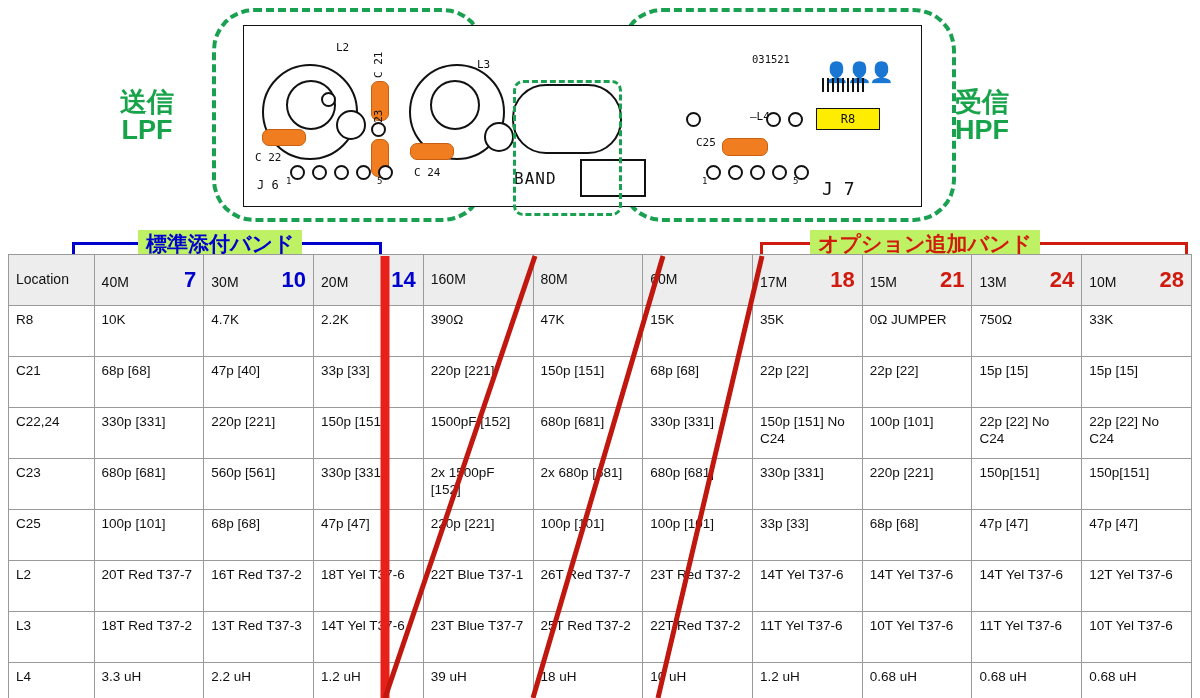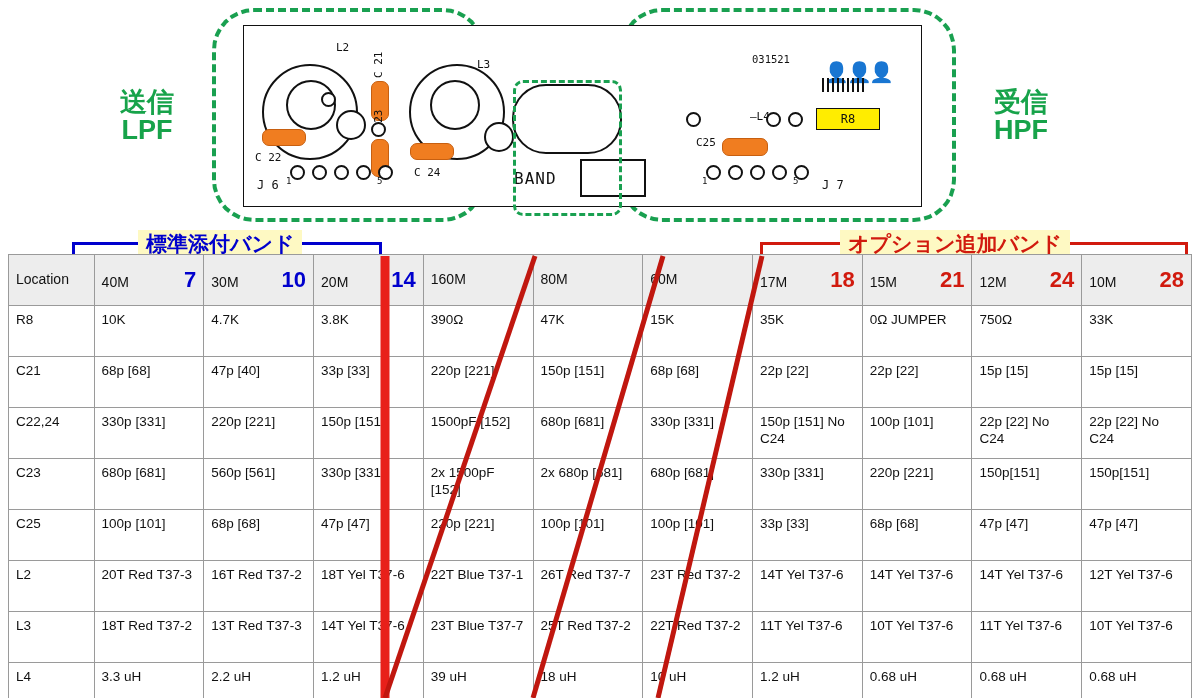"受信" #lbl-rx { margin-left: 39px -> none }
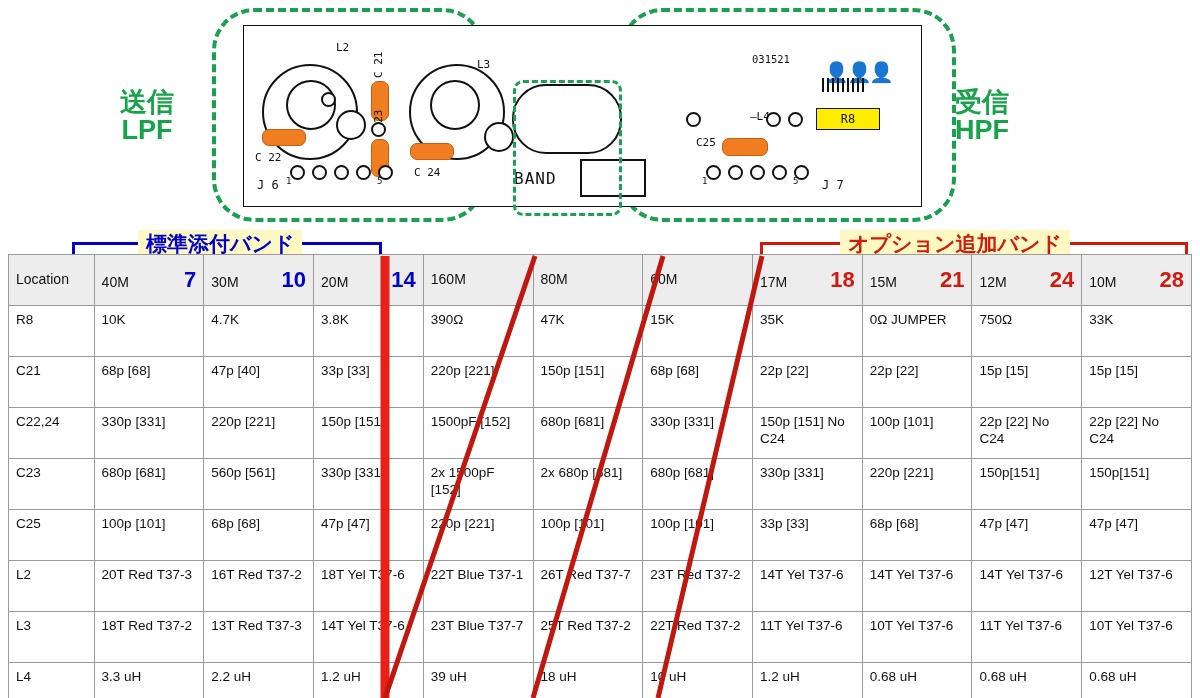"J 7" div.txt { font-size: 12px -> 18px }
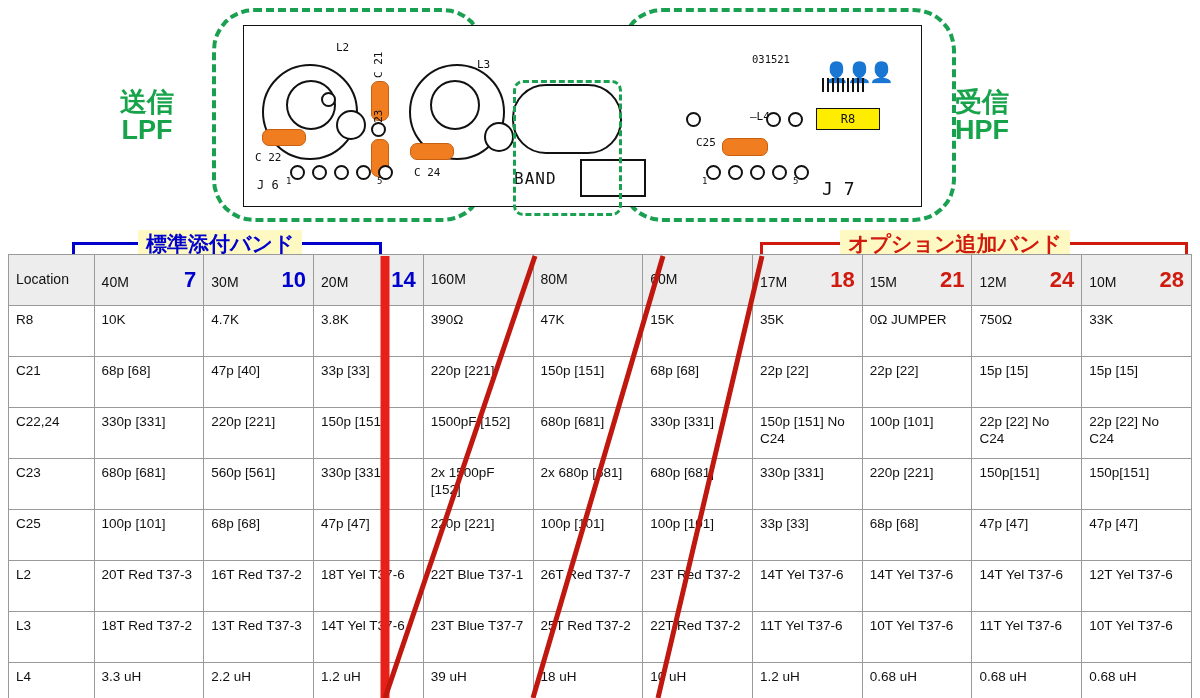"標準添付バンド" .brk-caption { background: #fef9c3 -> #bef264 }
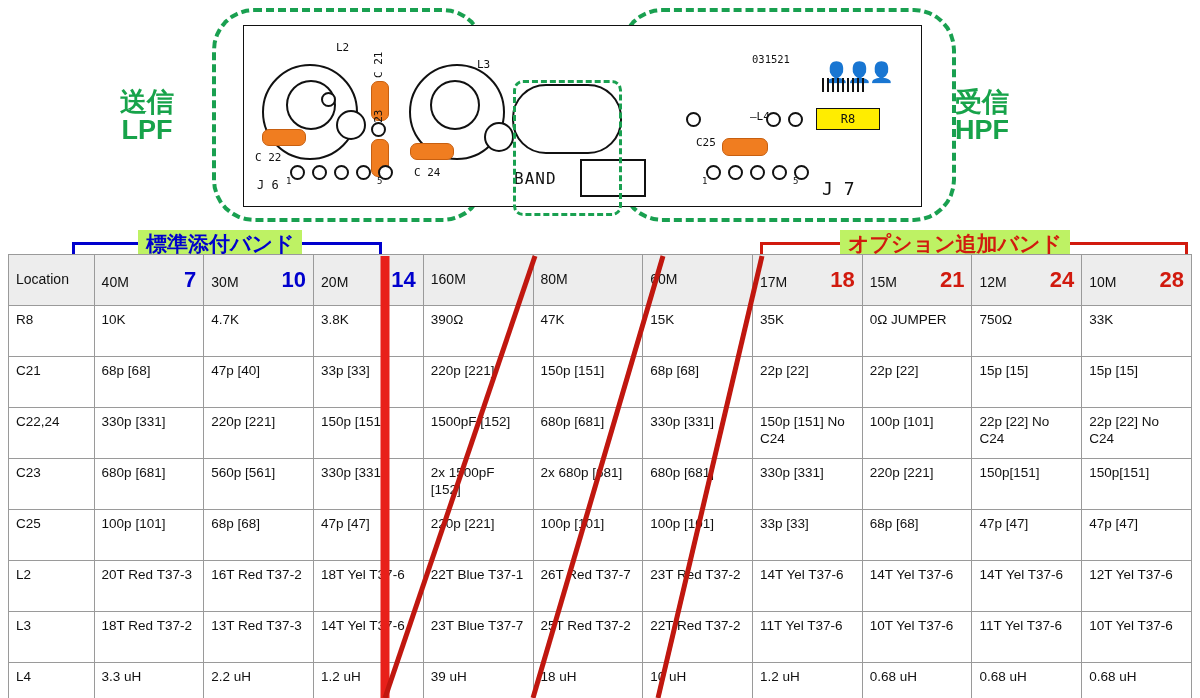"オプション追加バンド" div.brk-caption { left: 840px -> 810px }
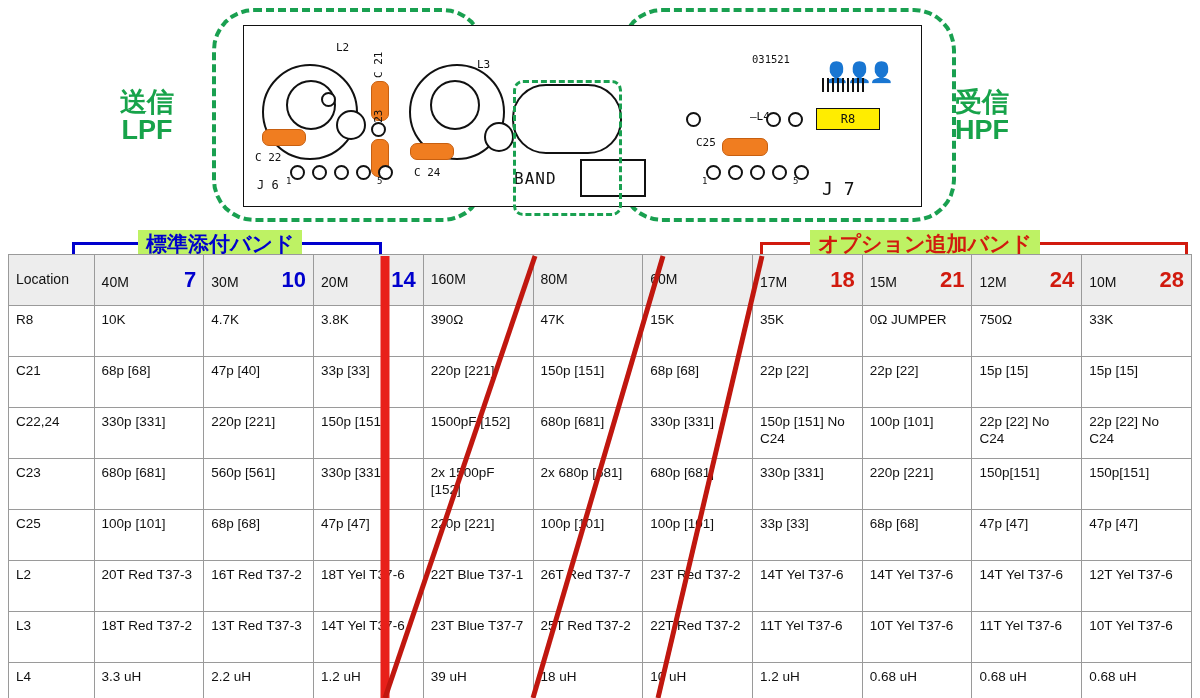"12M" span.bandname { text: 12M -> 13M }
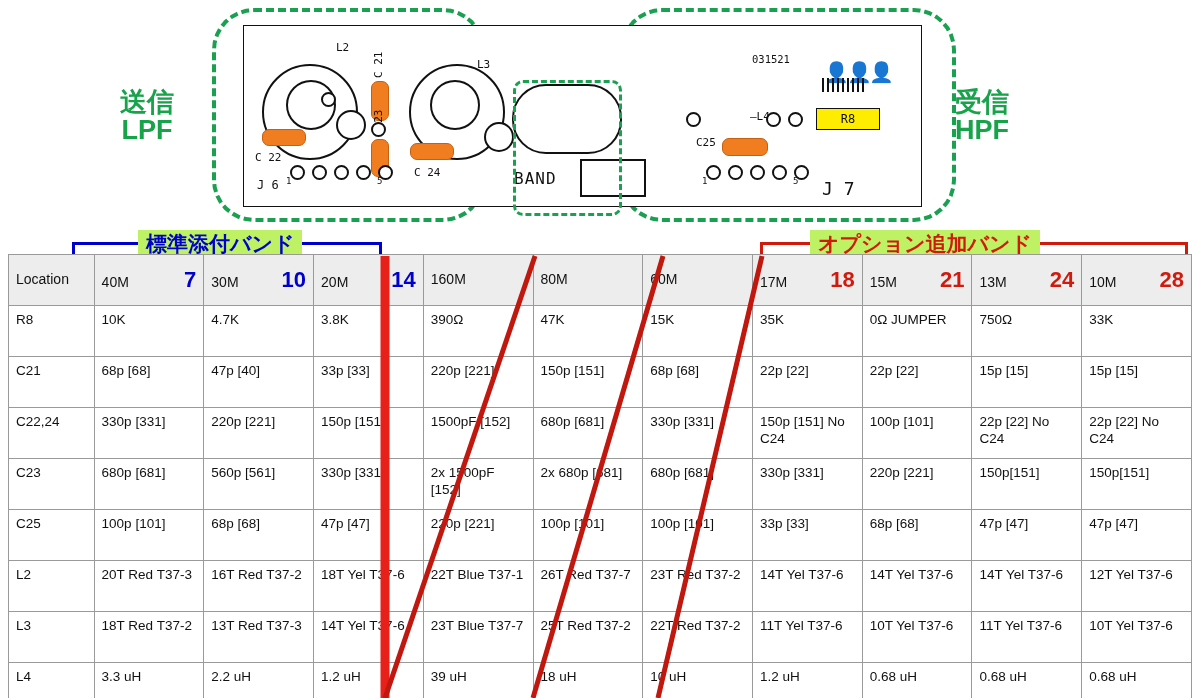"3.8K" td { text: 3.8K -> 2.2K }
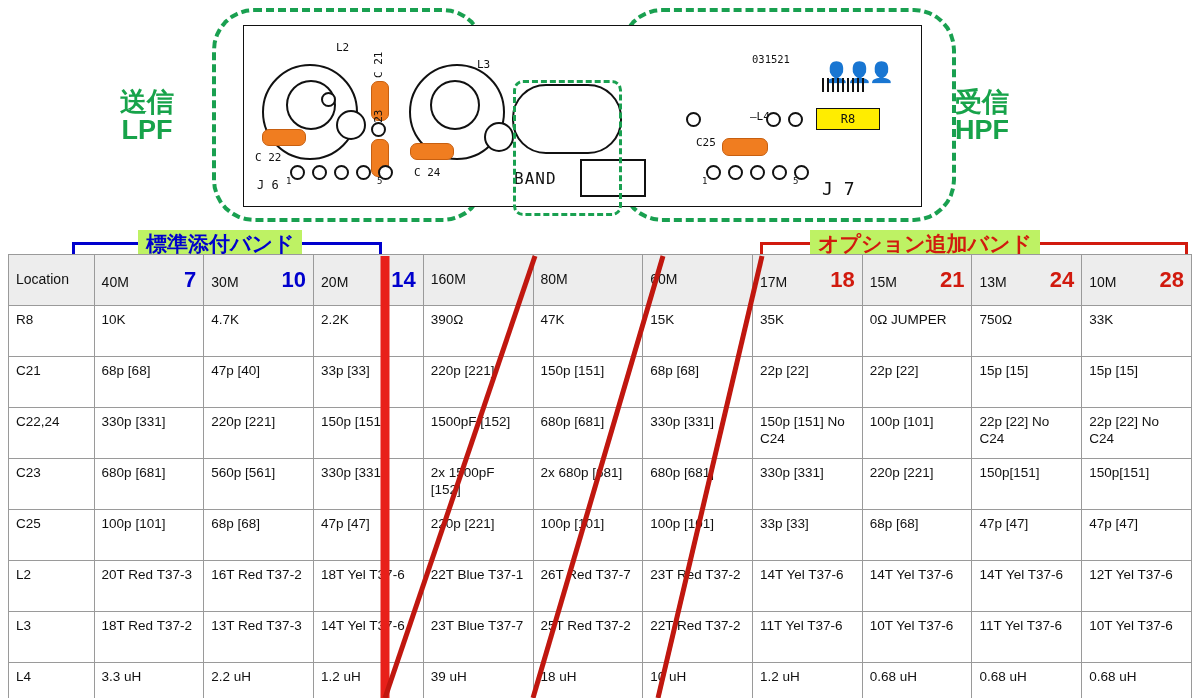"20T Red T37-3" td { text: T37-3 -> T37-7 }
